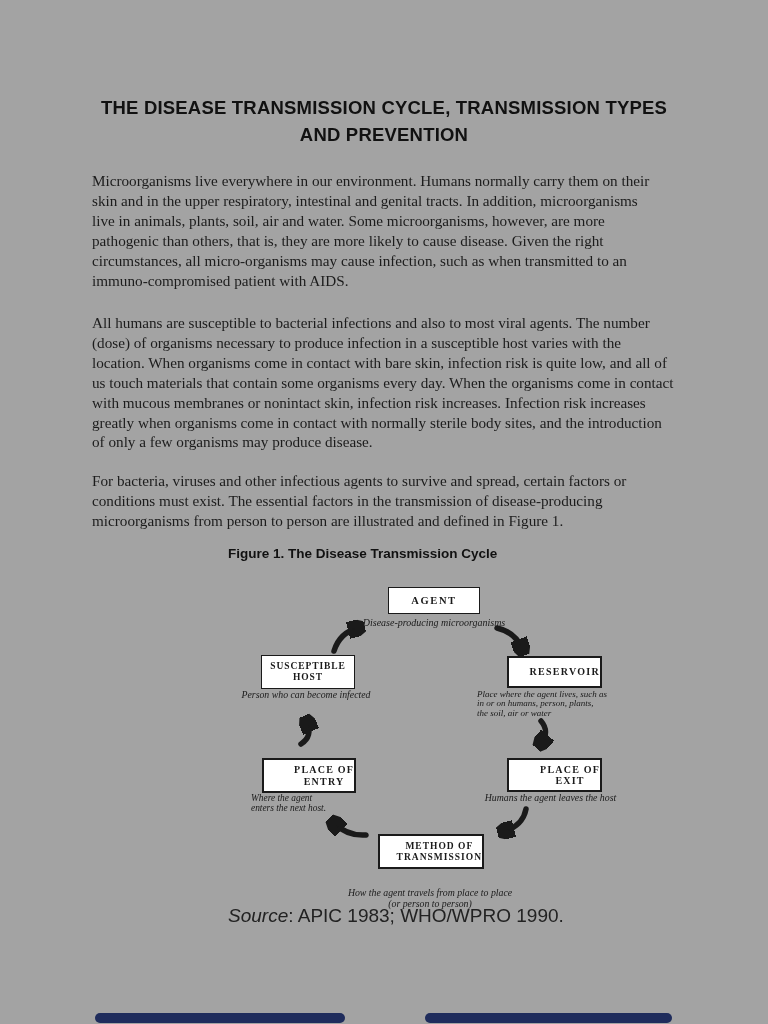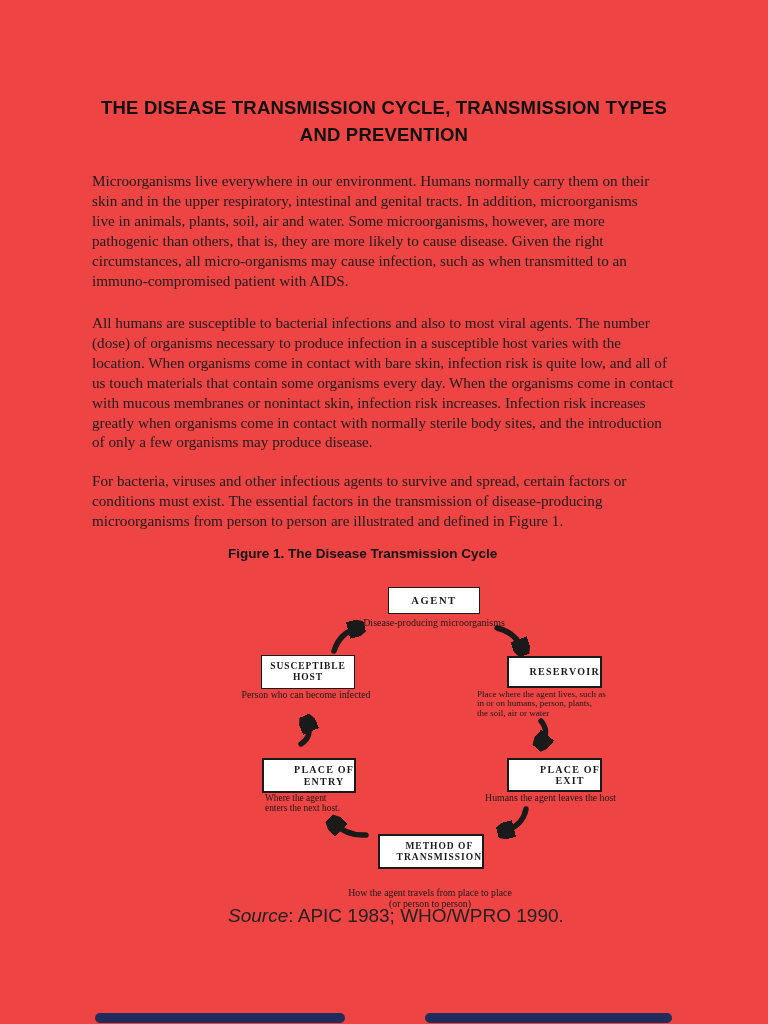"THE DISEASE TRANSMISSION CYCLE," .page { background: #ef4444 -> #a3a3a3 }
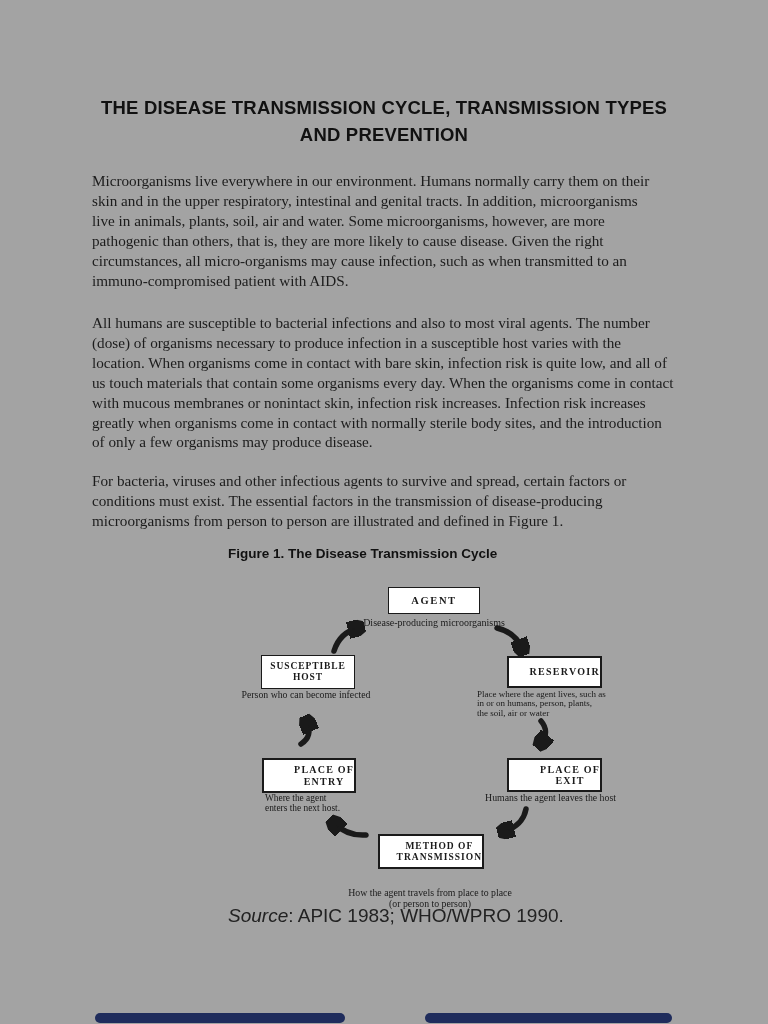"Disease-producing microorganisms" .node-caption { font-style: none -> italic }
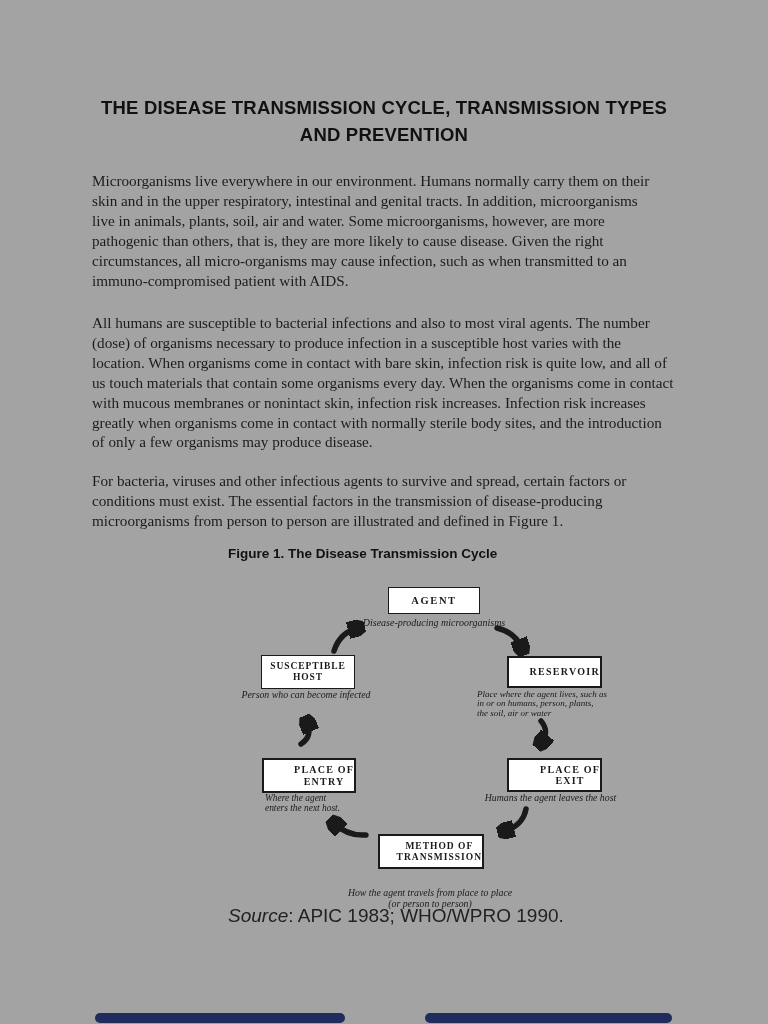"Where the agent" #entry-caption { left: 265px -> 251px }
